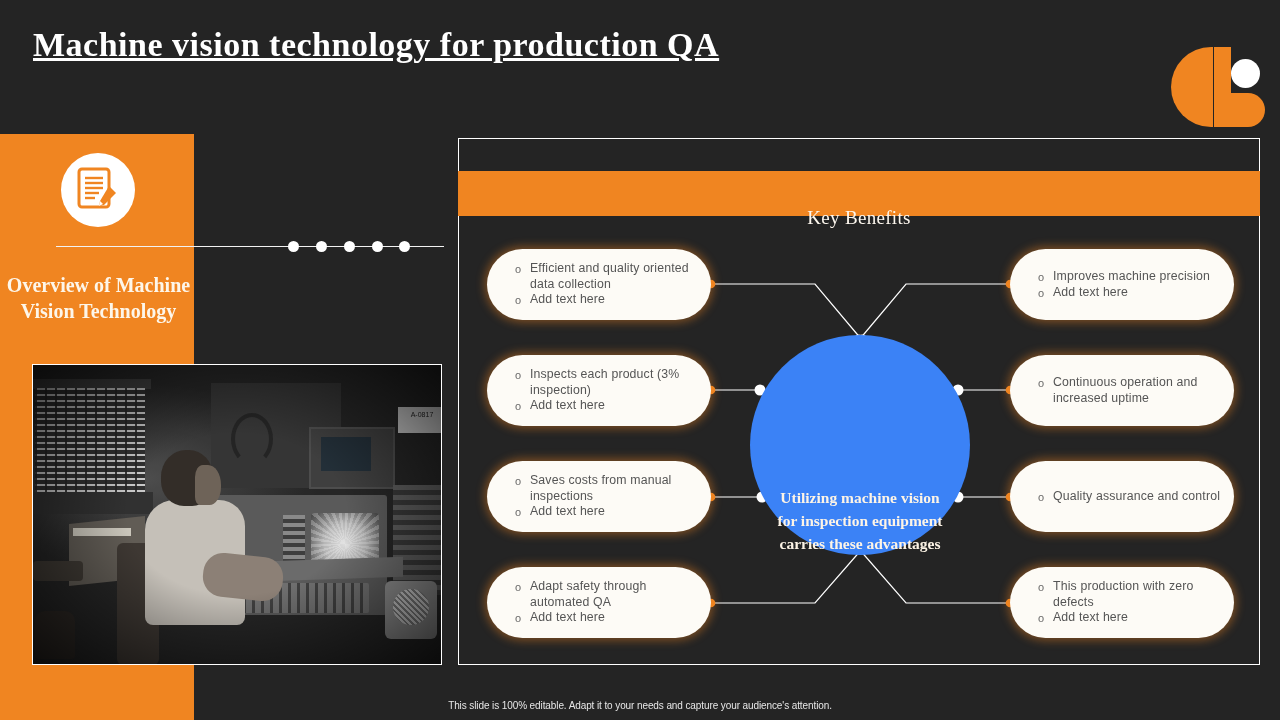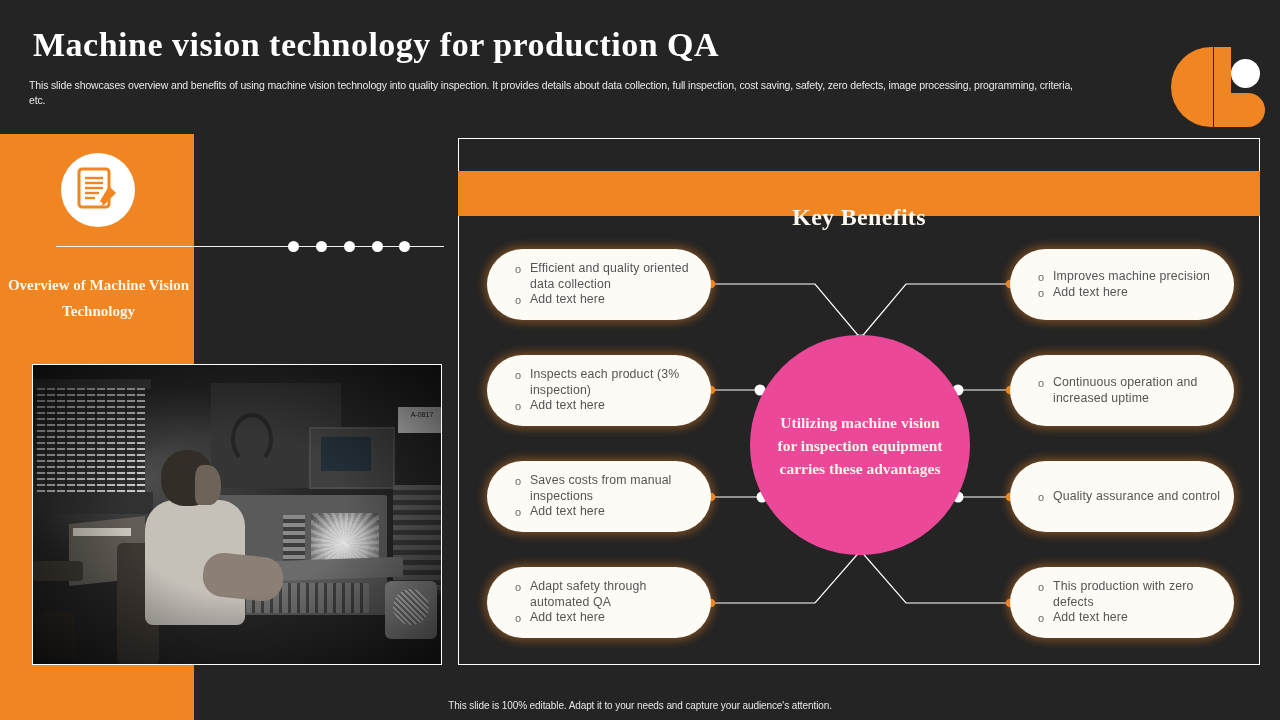"Machine vision technology for production" .slide-title { text-decoration: none -> underline }
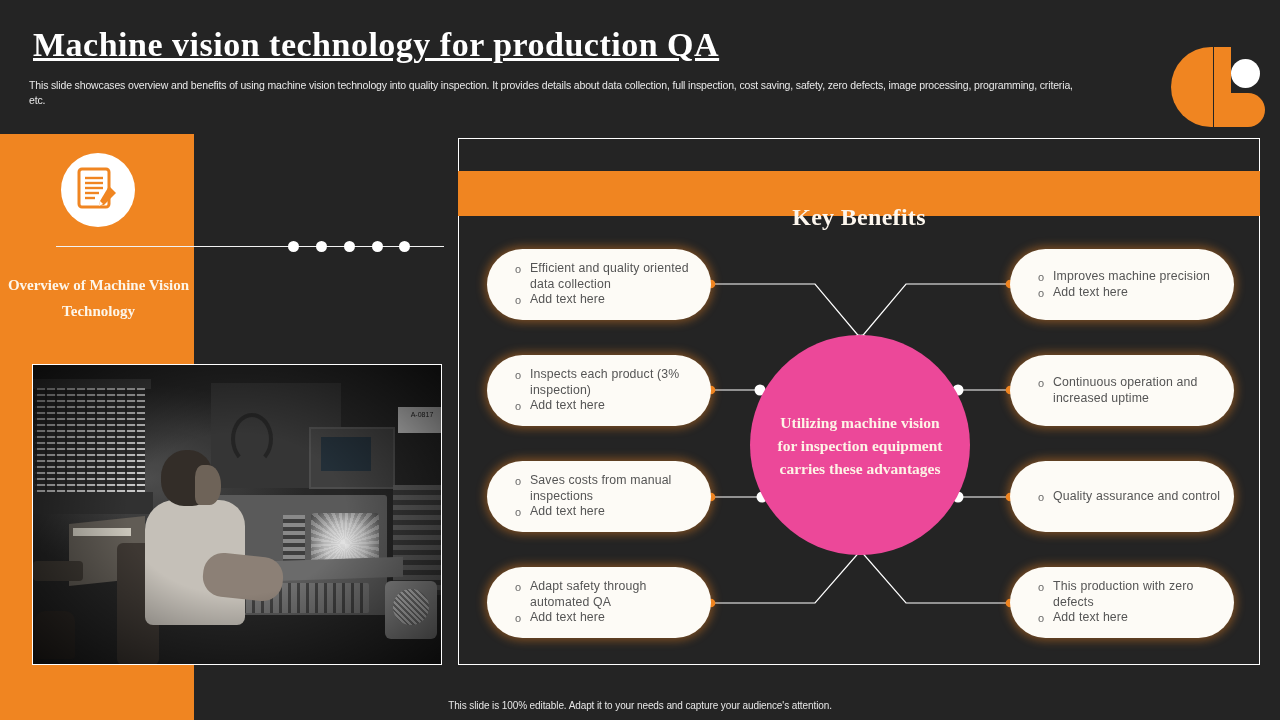"This slide showcases overview and" div.slide-subtitle { html: <div>This slide showcases overview and benefits of using machine vision technology into quality inspection. It provides details about data collection, full inspection, cost saving, safety, zero defects, image processing, programming, criteria, etc.</div> -> none }
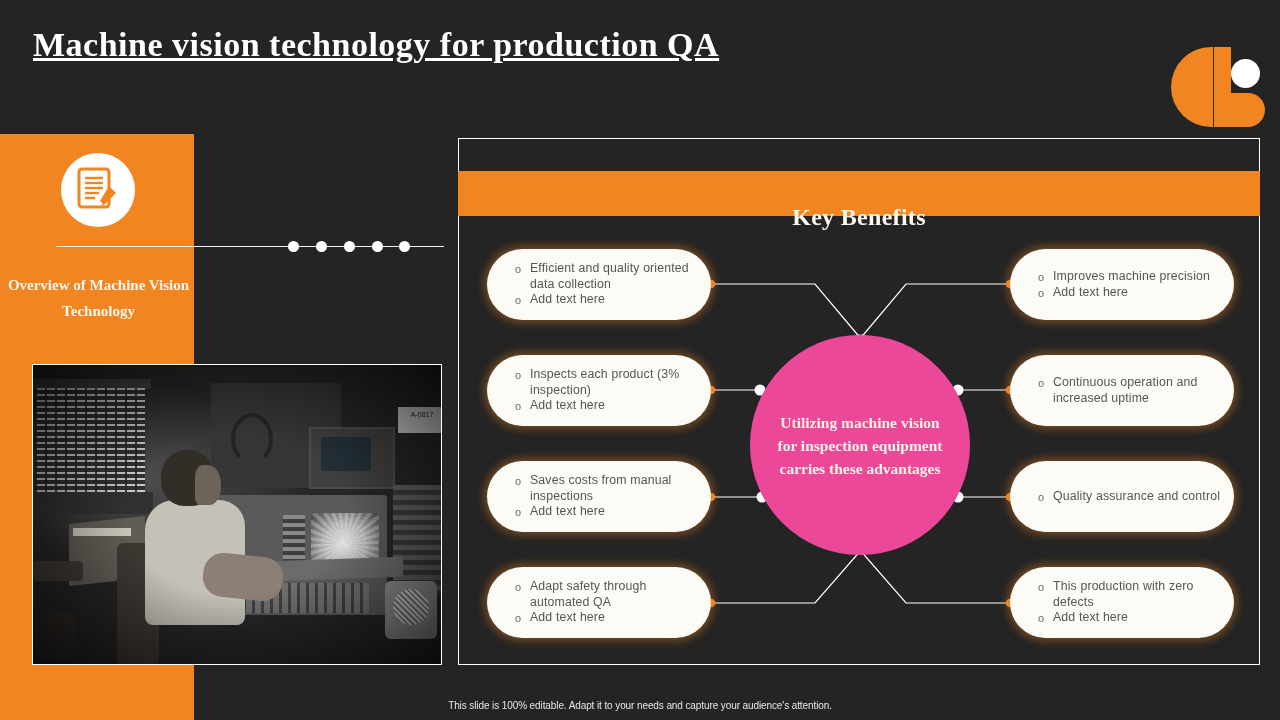"Key Benefits" .kb-header-text { font-size: 24px -> 19px; font-weight: 700 -> 400 }
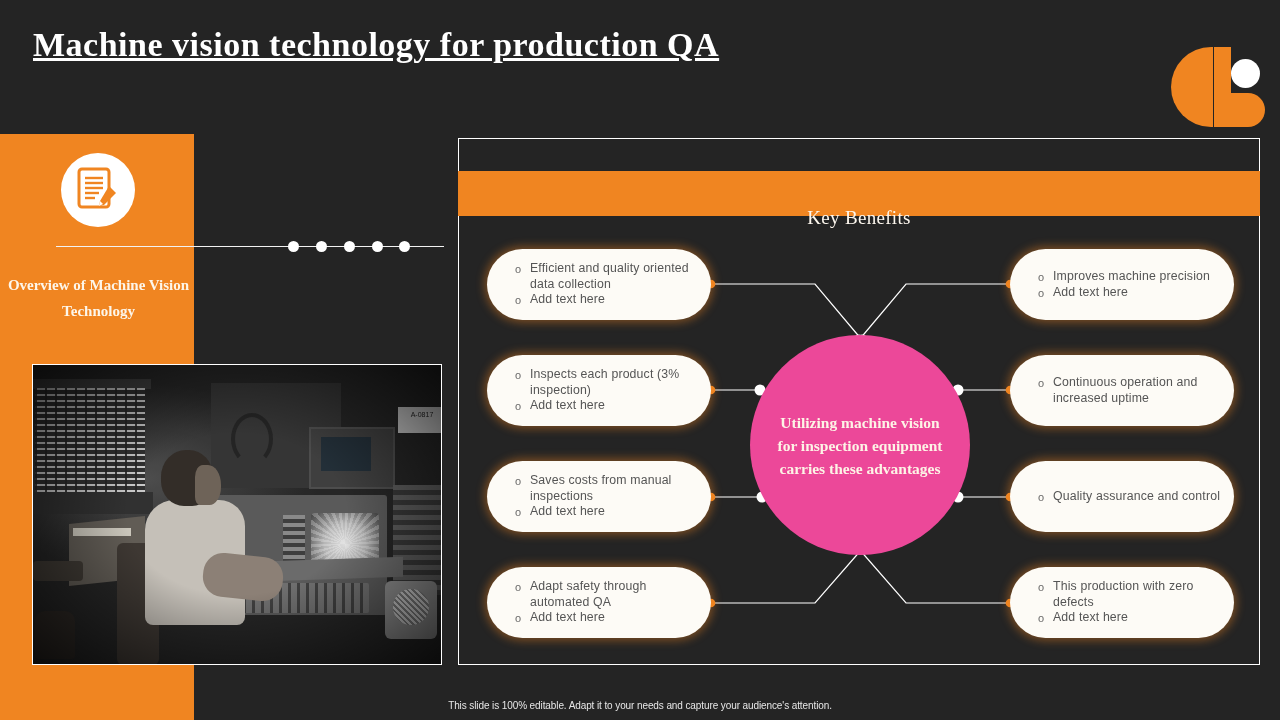"Overview of Machine Vision Technology" .overview-title { font-size: 15px -> 20px }
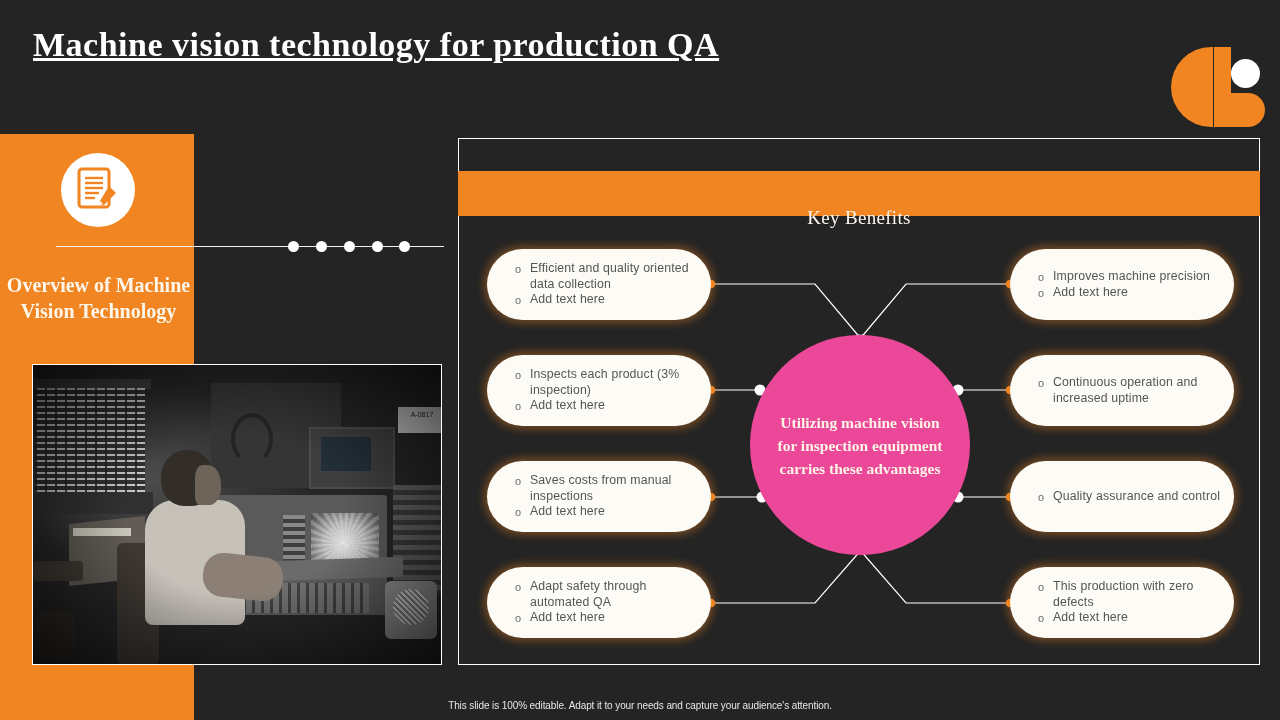"Utilizing machine vision for inspection" .center-circle { align-items: center -> flex-end; background: #ec4899 -> #3b82f6 }
